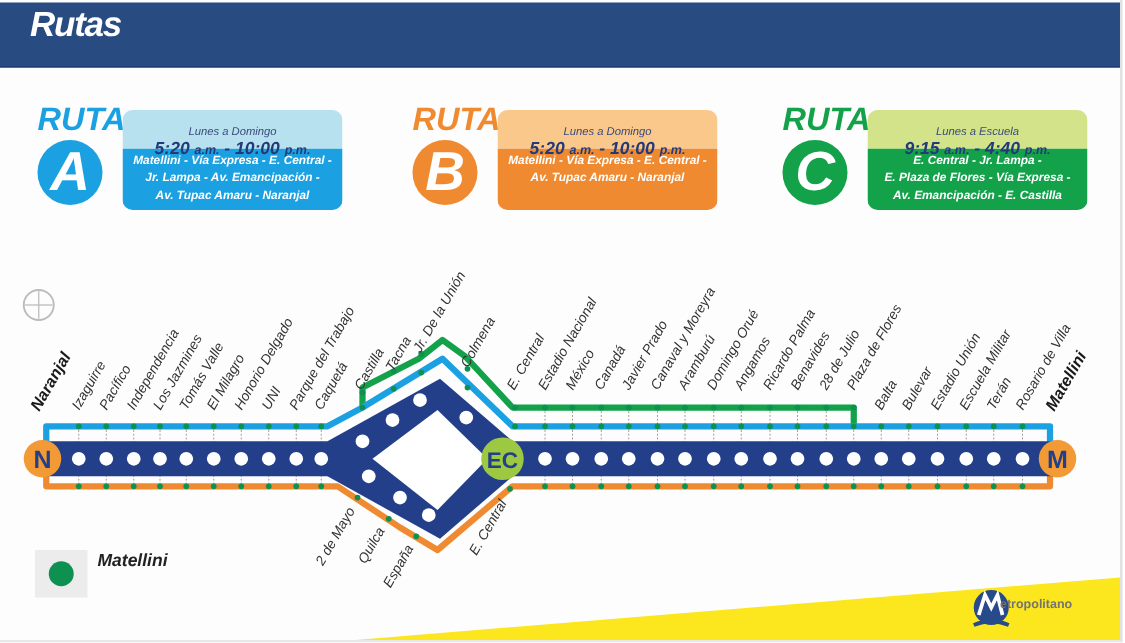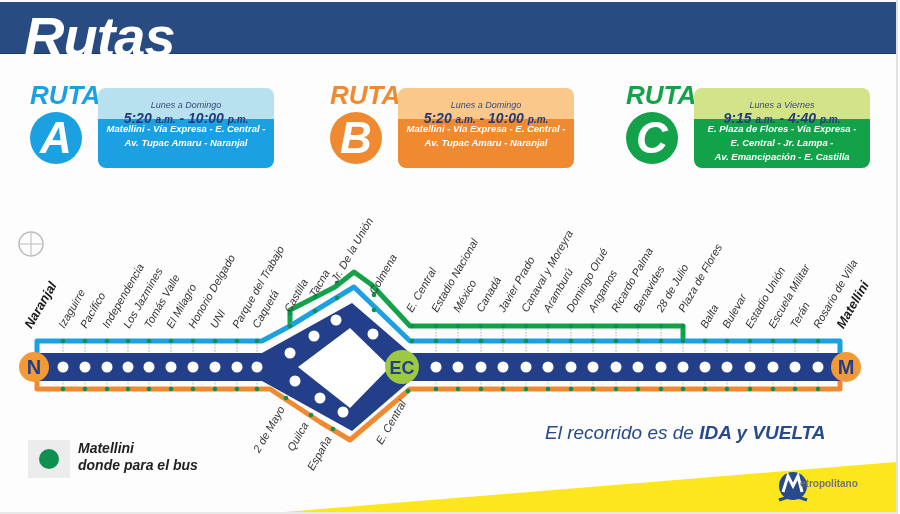"Rutas" .header-title { font-size: 56px -> 28px }
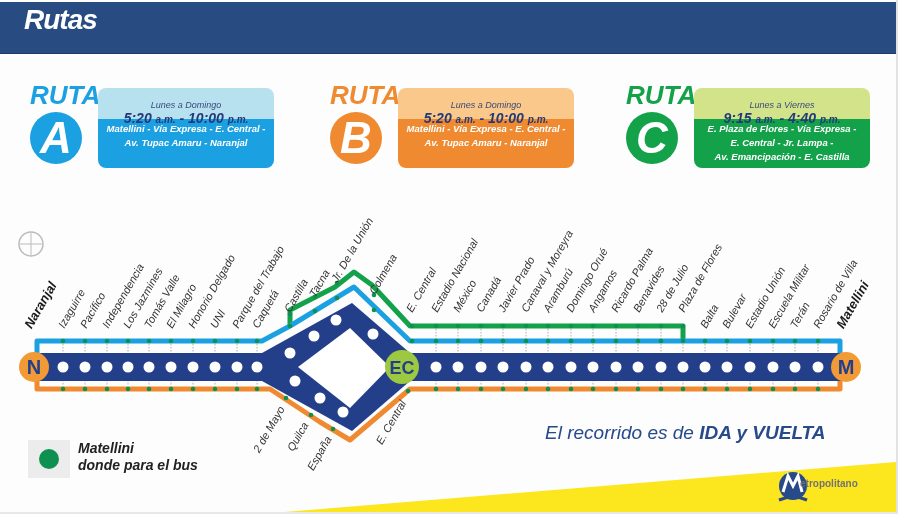"Lunes a Viernes" div.info-days { text: Viernes -> Escuela }
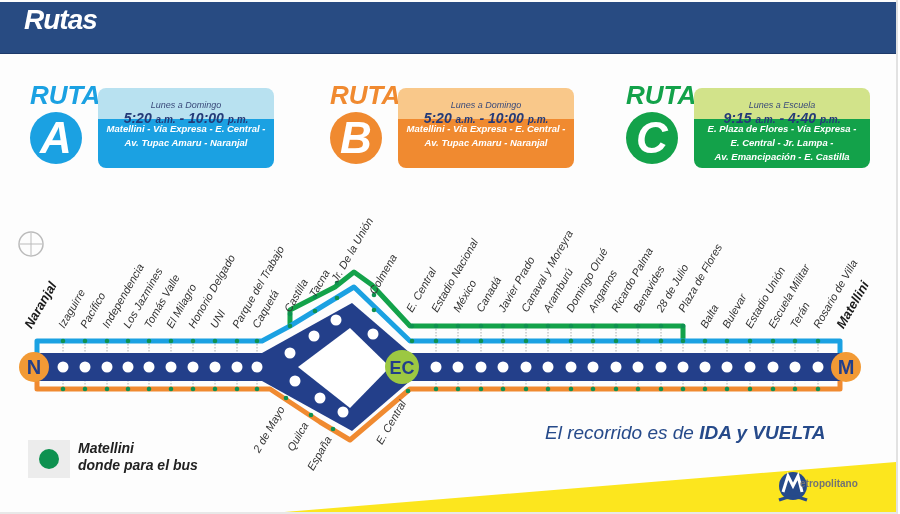"Jr. Lampa - Av. Emancipación" div { html: none -> <div>Jr. Lampa - Av. Emancipación -</div> }
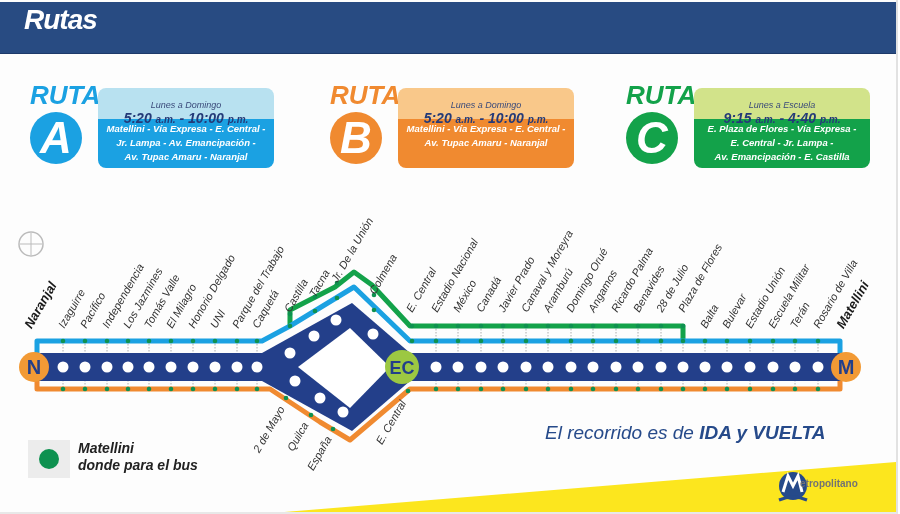"E. Plaza de Flores -" div { order: before "E. Central - Jr. Lampa" -> after "E. Central - Jr. Lampa" }
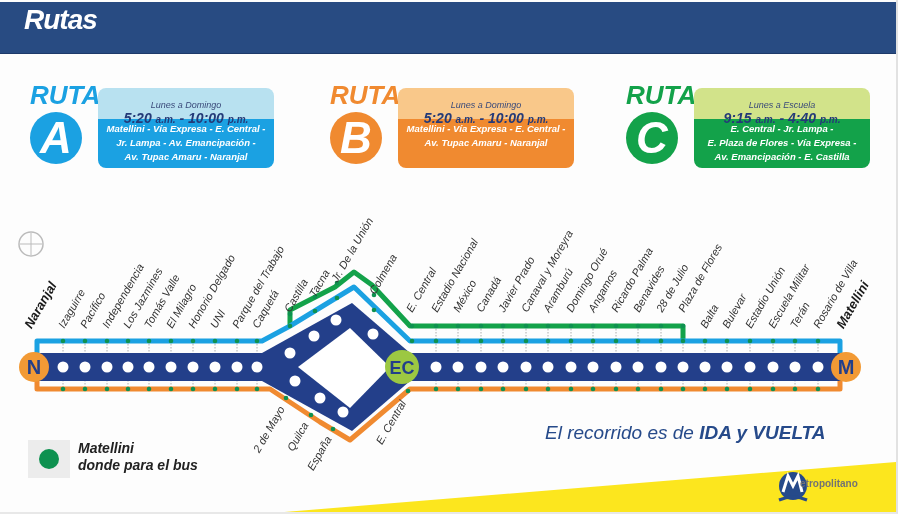"El recorrido es de IDA" div.tagline { html: <div><span>El recorrido es de </span><b>IDA y VUELTA</b></div> -> none }
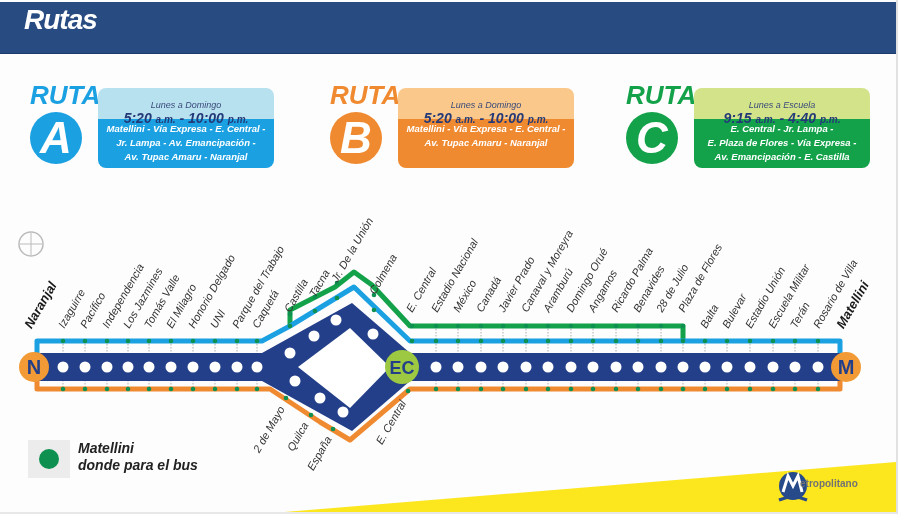"donde para el bus" div { html: <div>donde para el bus</div> -> none }
